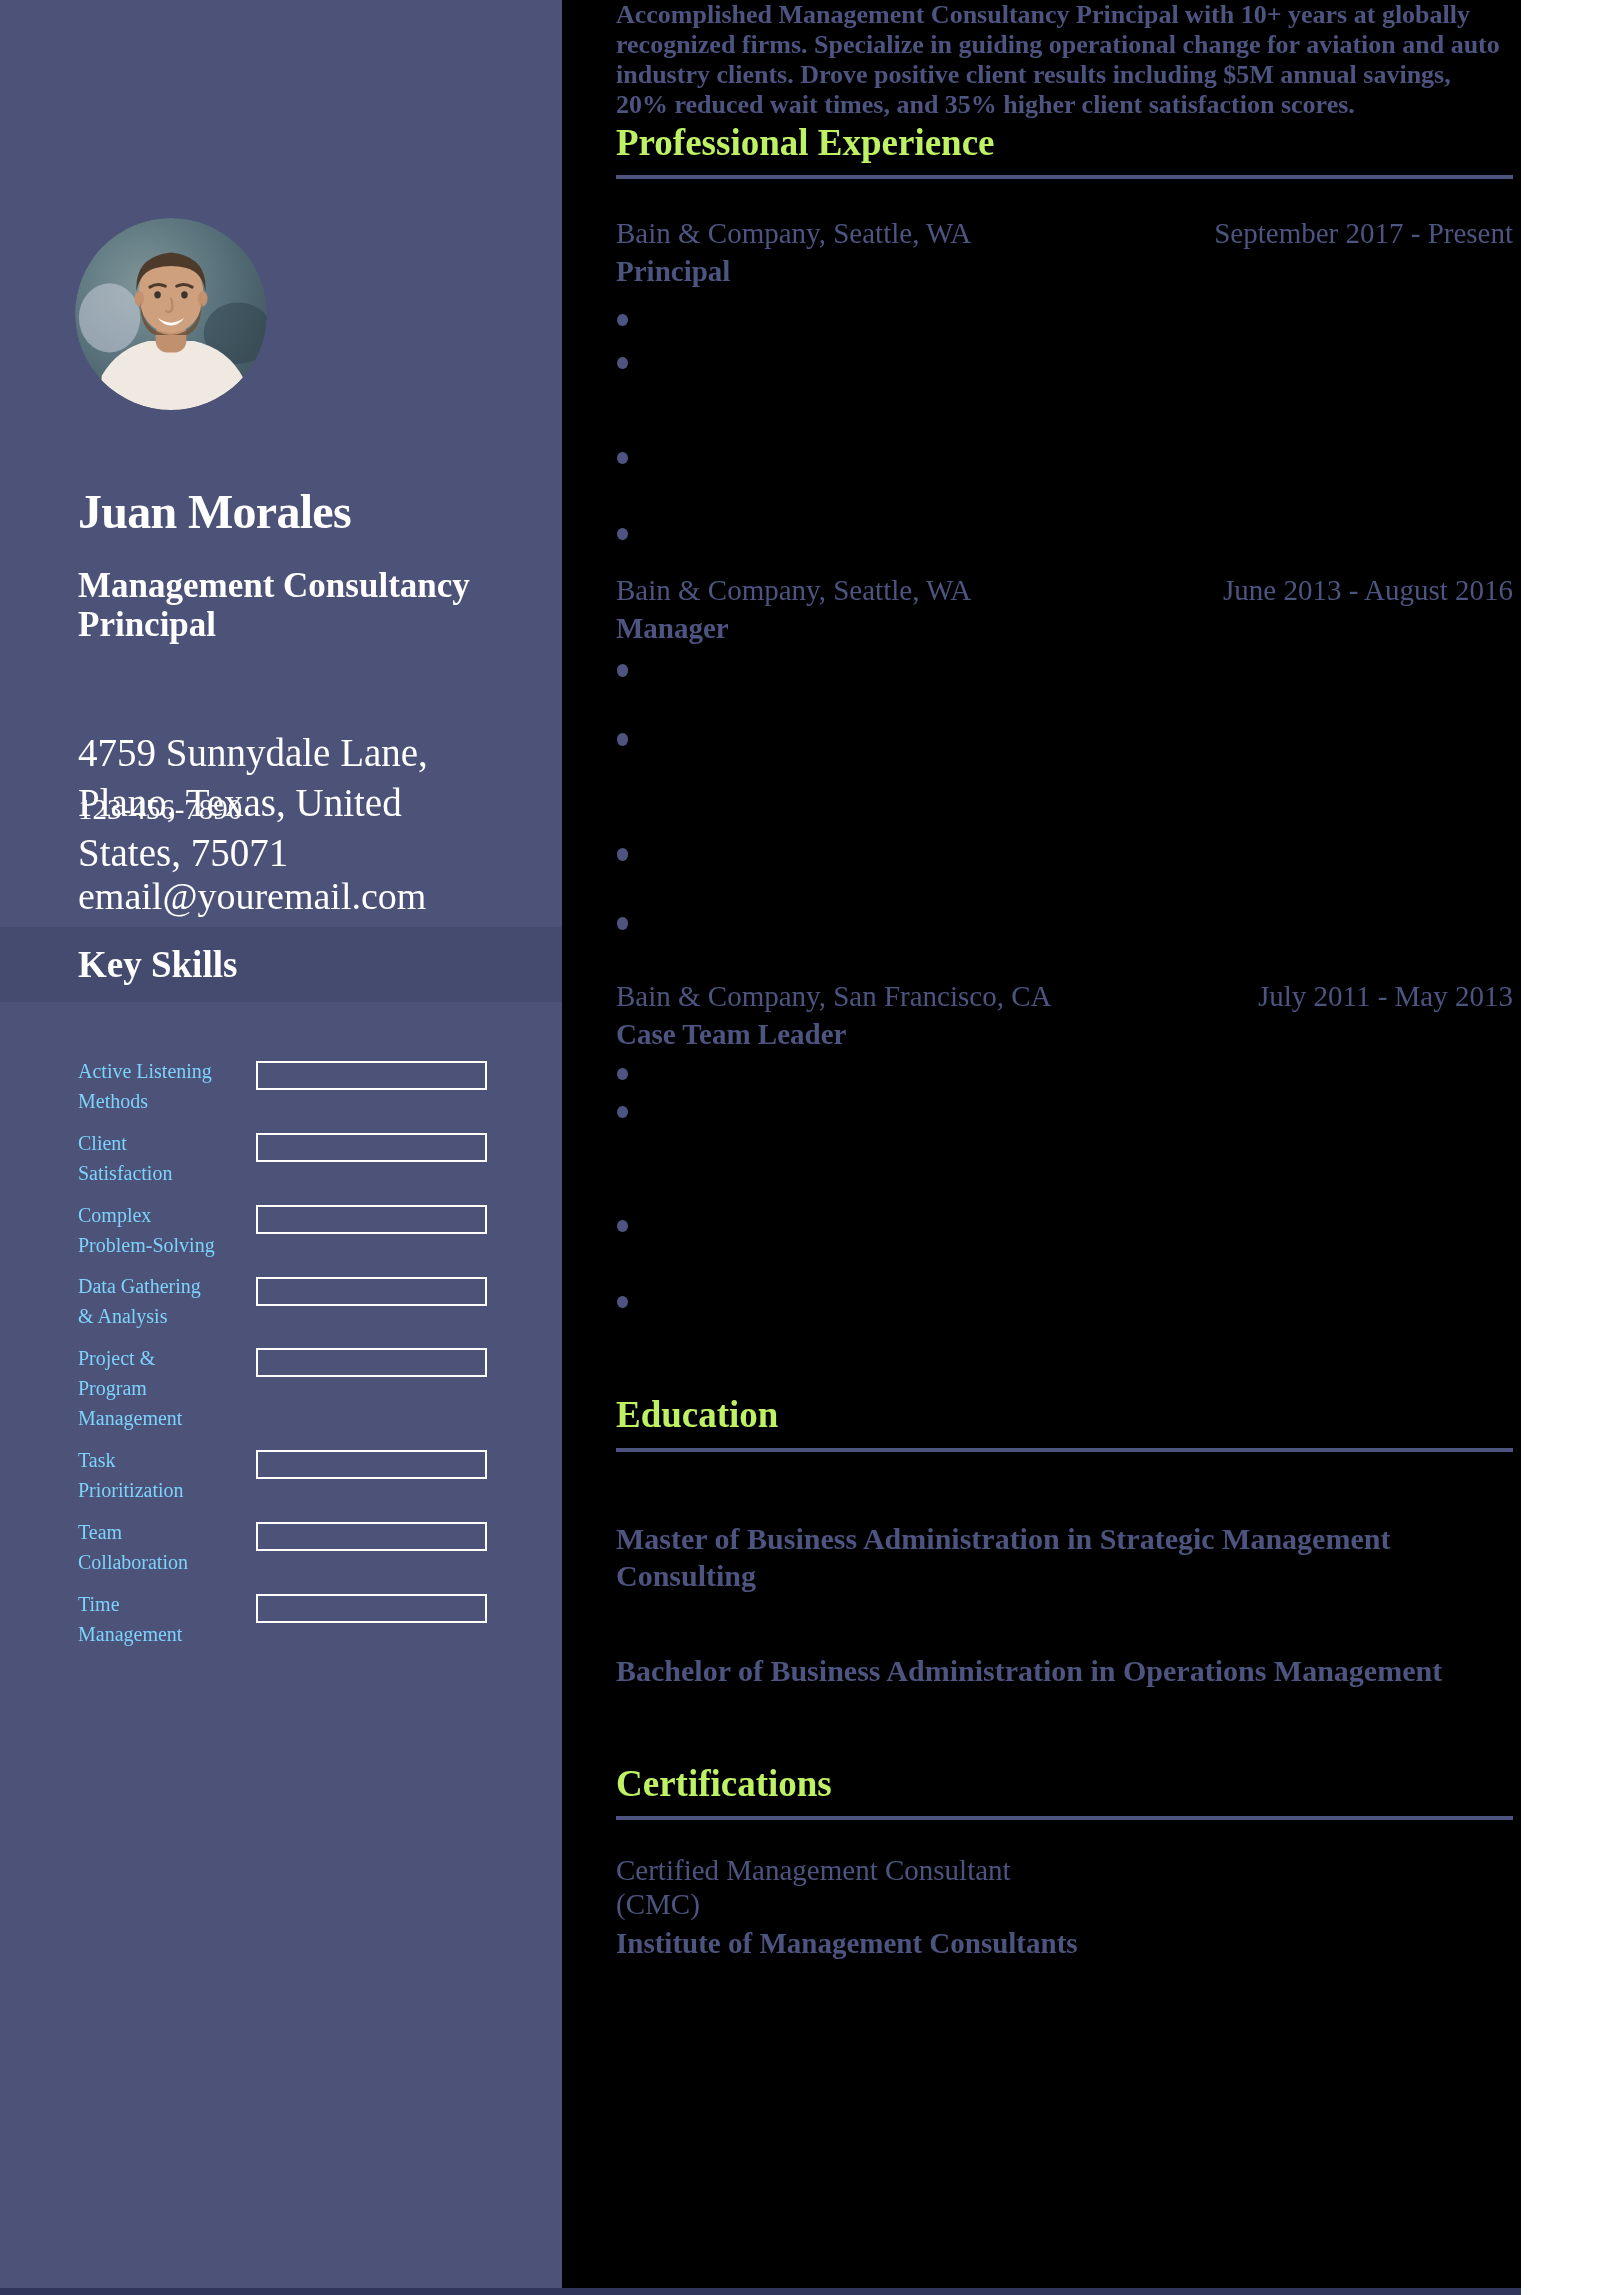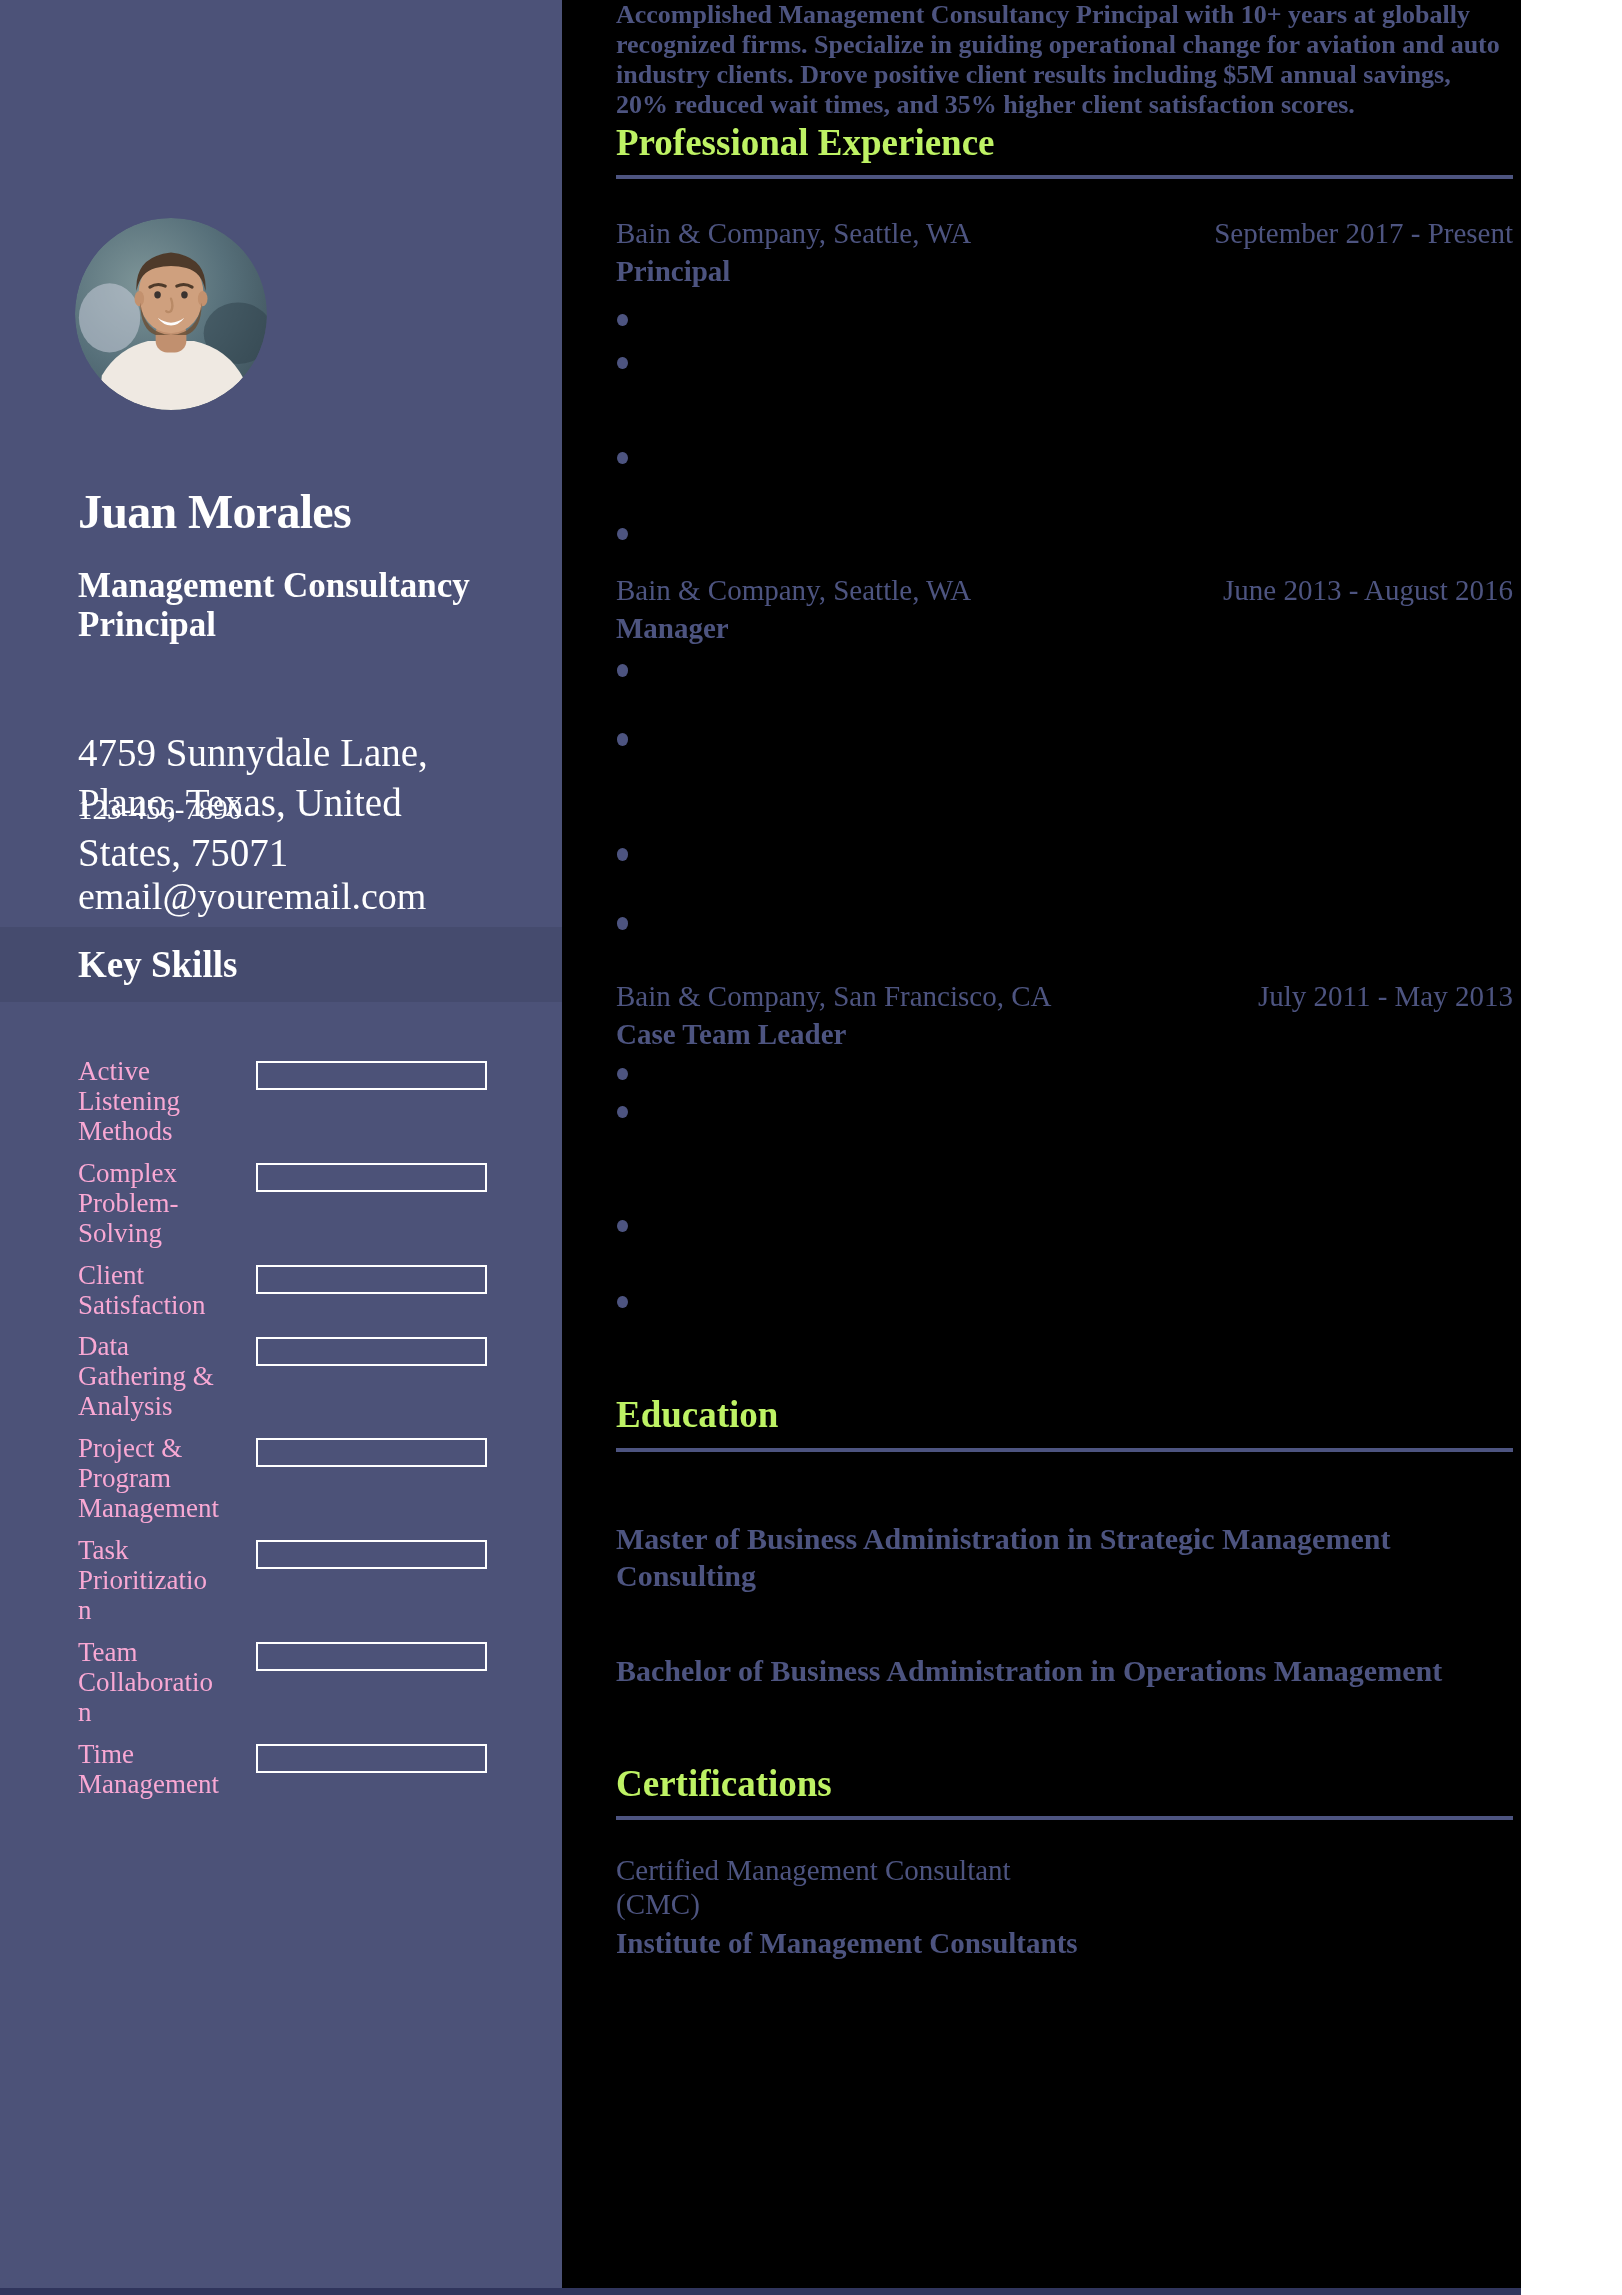"Active Listening Methods" .skill-label { color: #f9a8d4 -> #7dd3fc; font-size: 27px -> 20px }
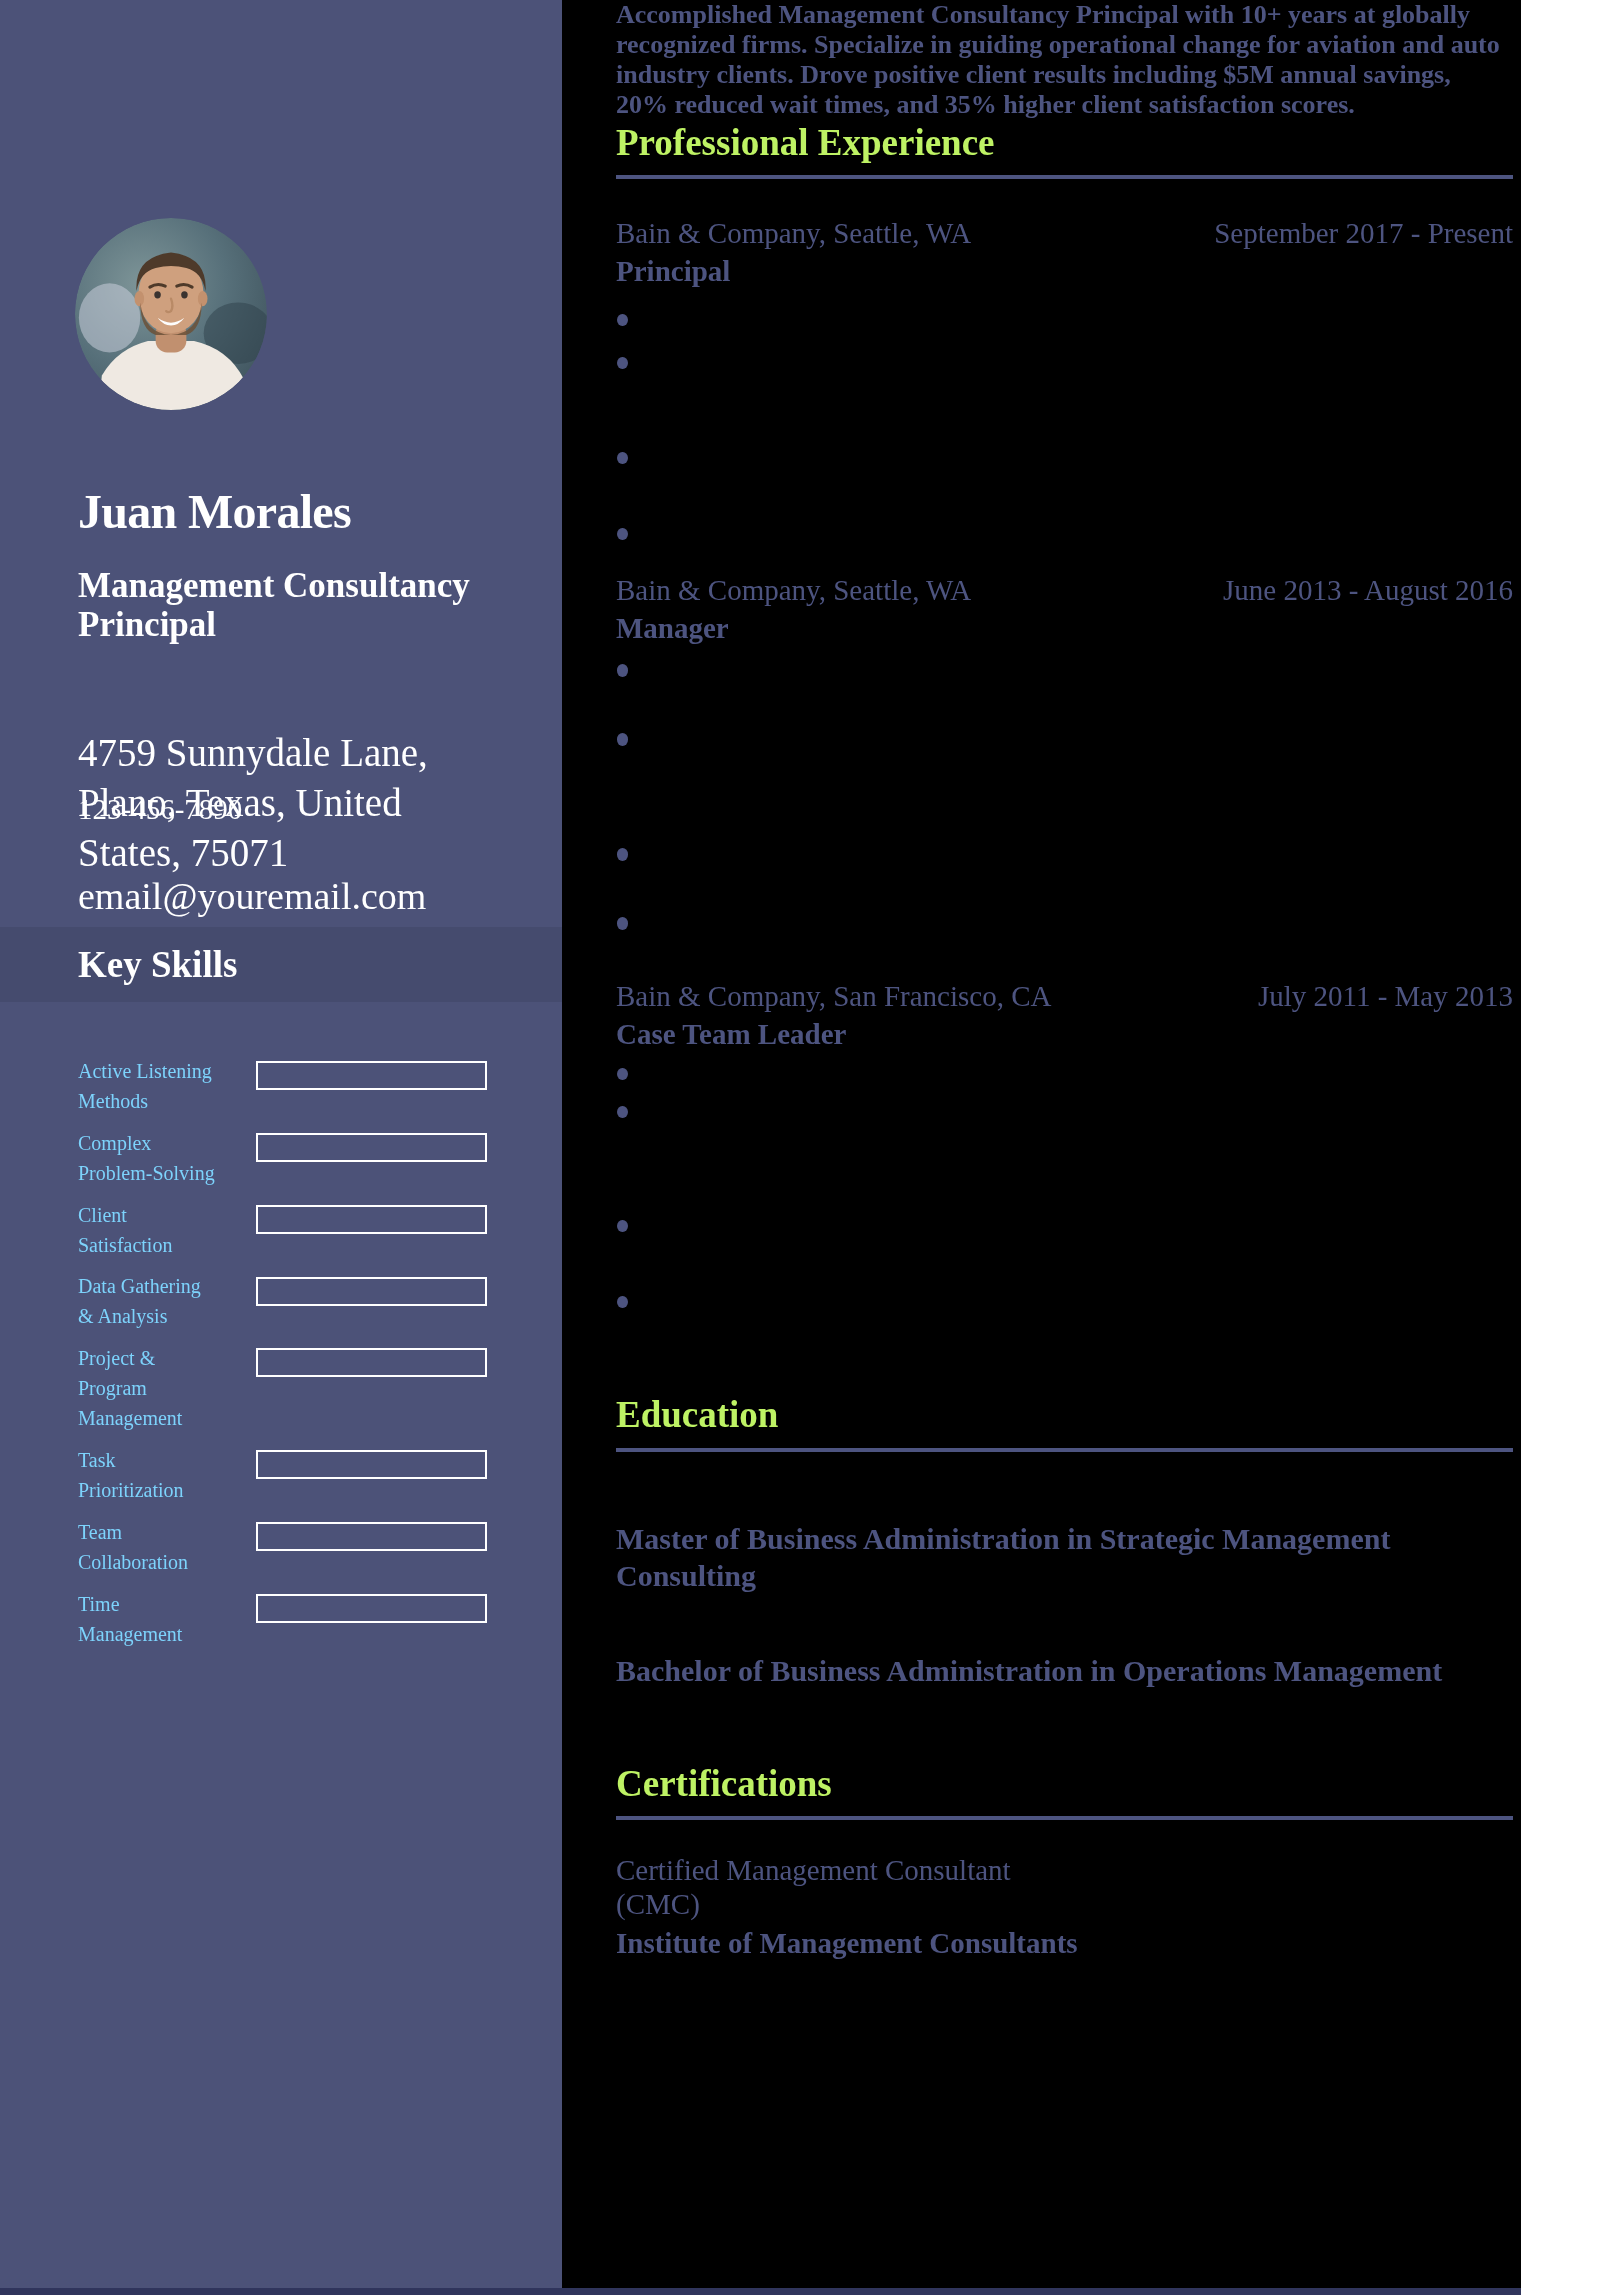"Complex Problem-Solving" div.skill-row { order: before "Client Satisfaction" -> after "Client Satisfaction" }
